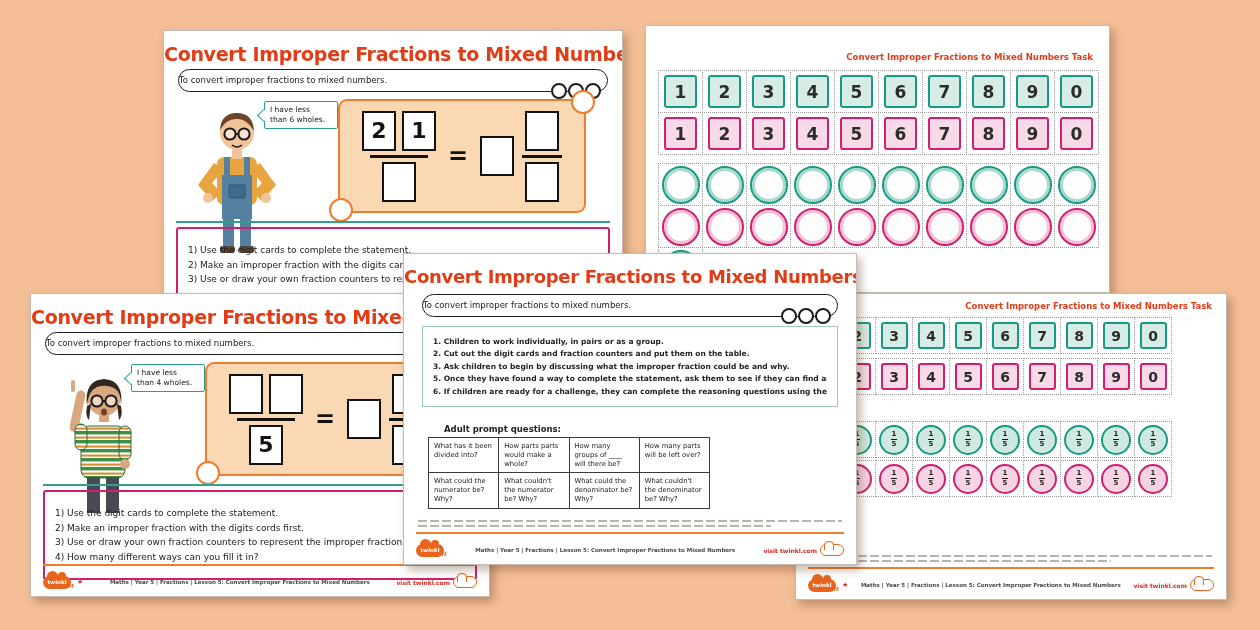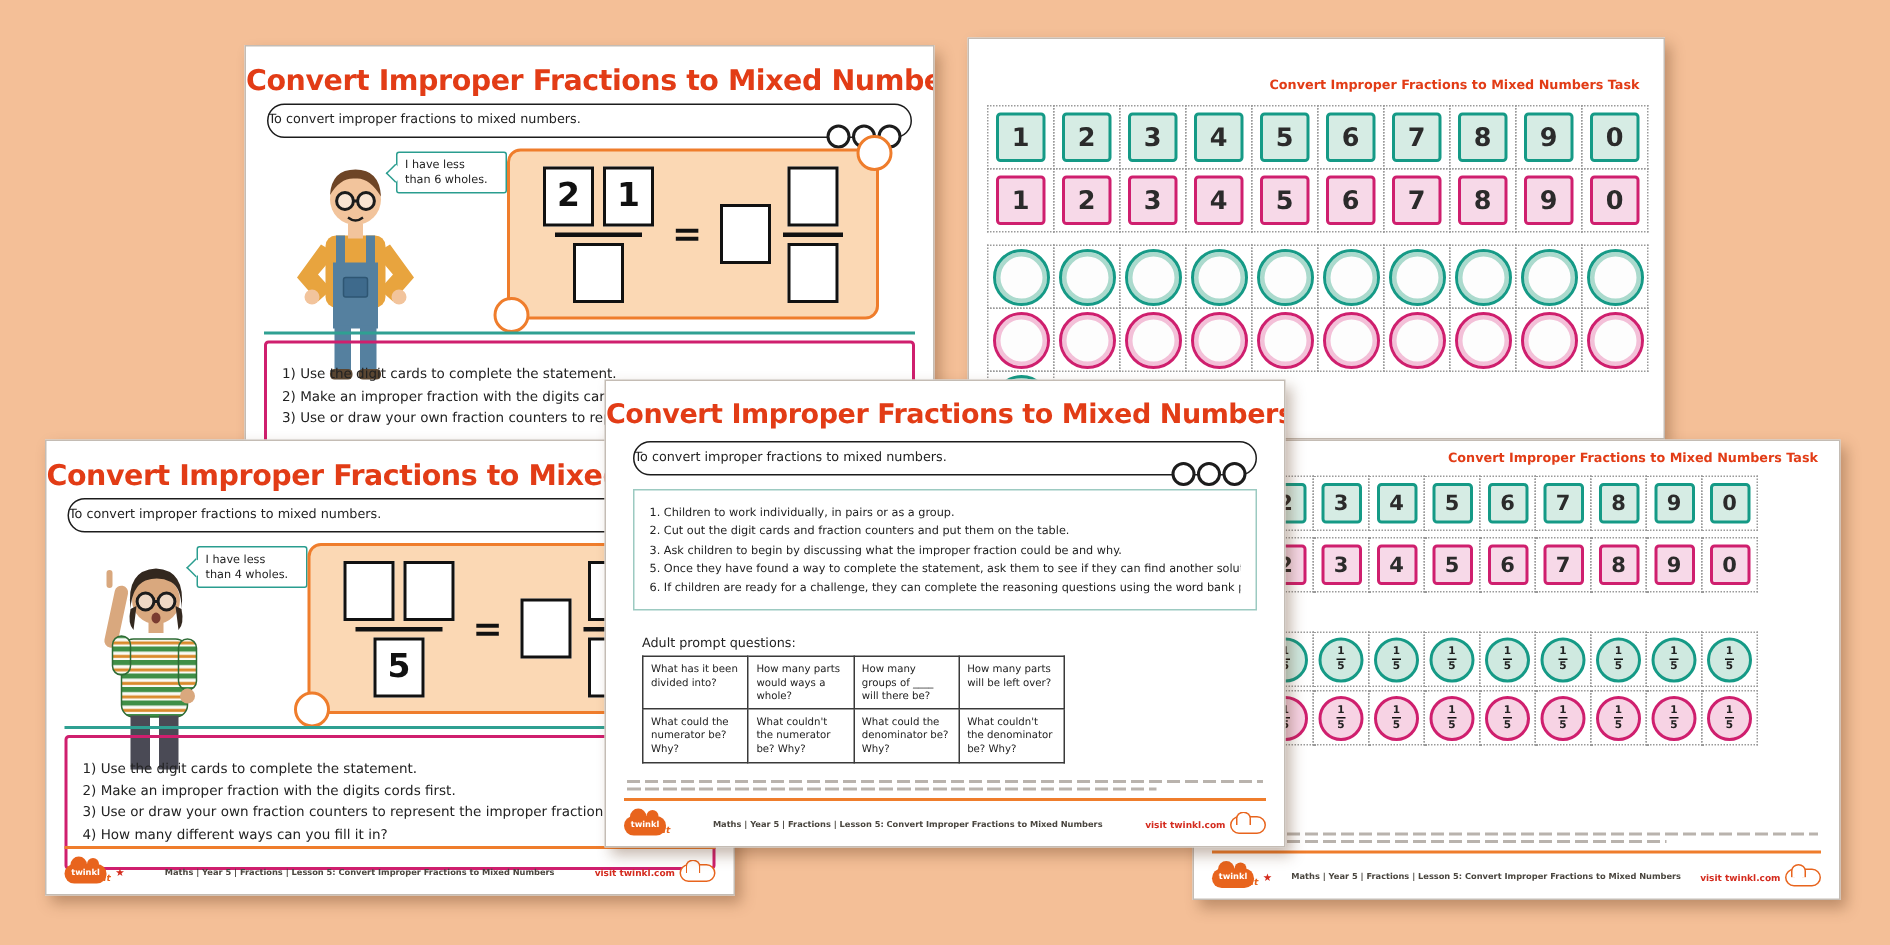"1. Children to work individually," .guide-line { font-weight: 400 -> 700 }
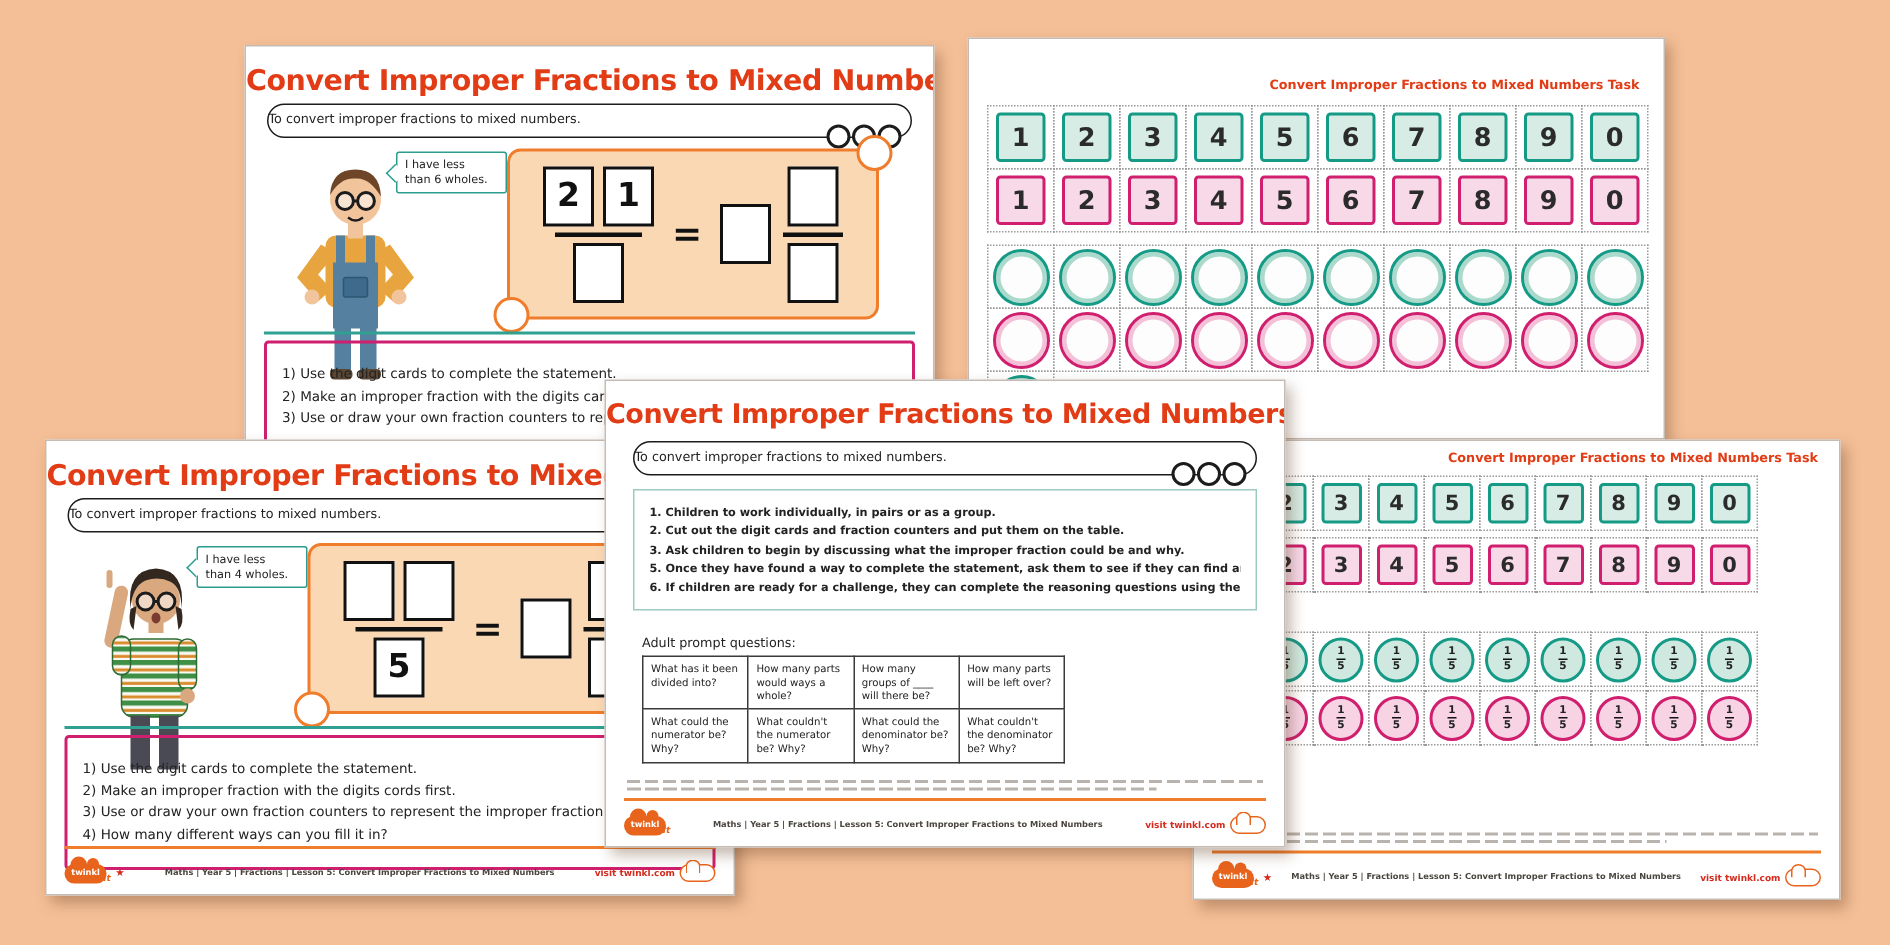"Adult prompt questions:" .prompt-heading { font-weight: normal -> bold; left: 24px -> 40px }
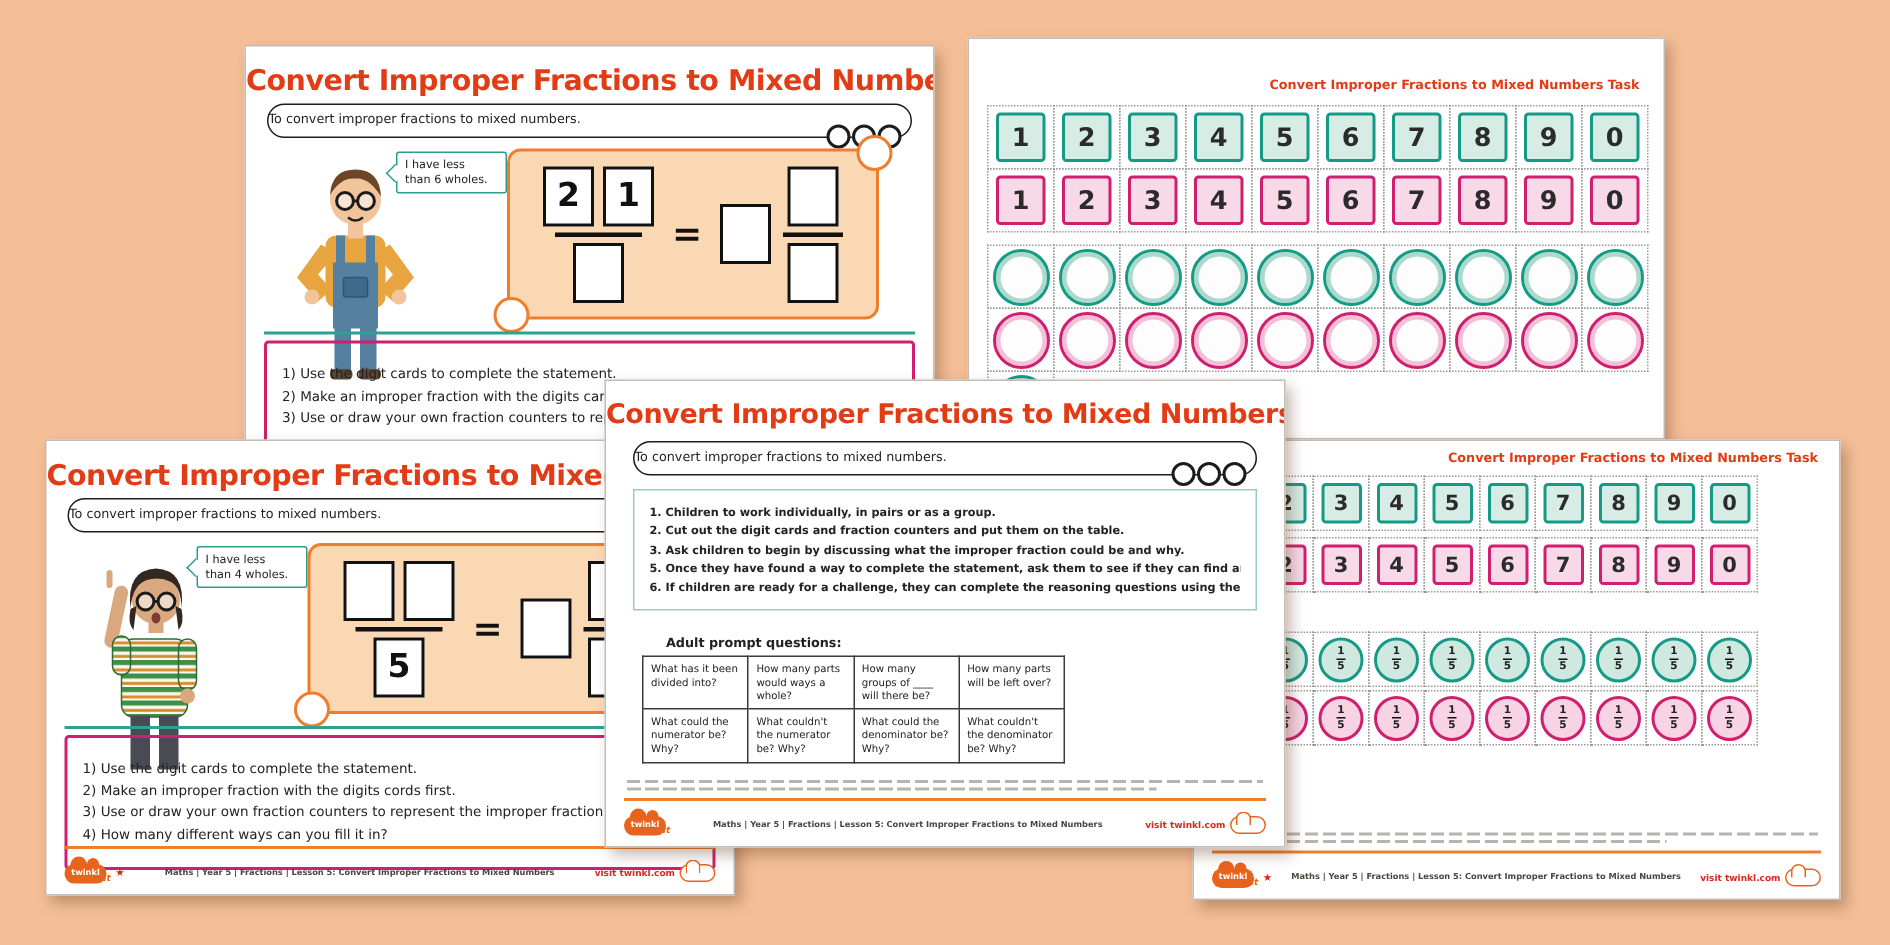"How many parts would ways" td { text: many parts would ways -> parts parts would make }
